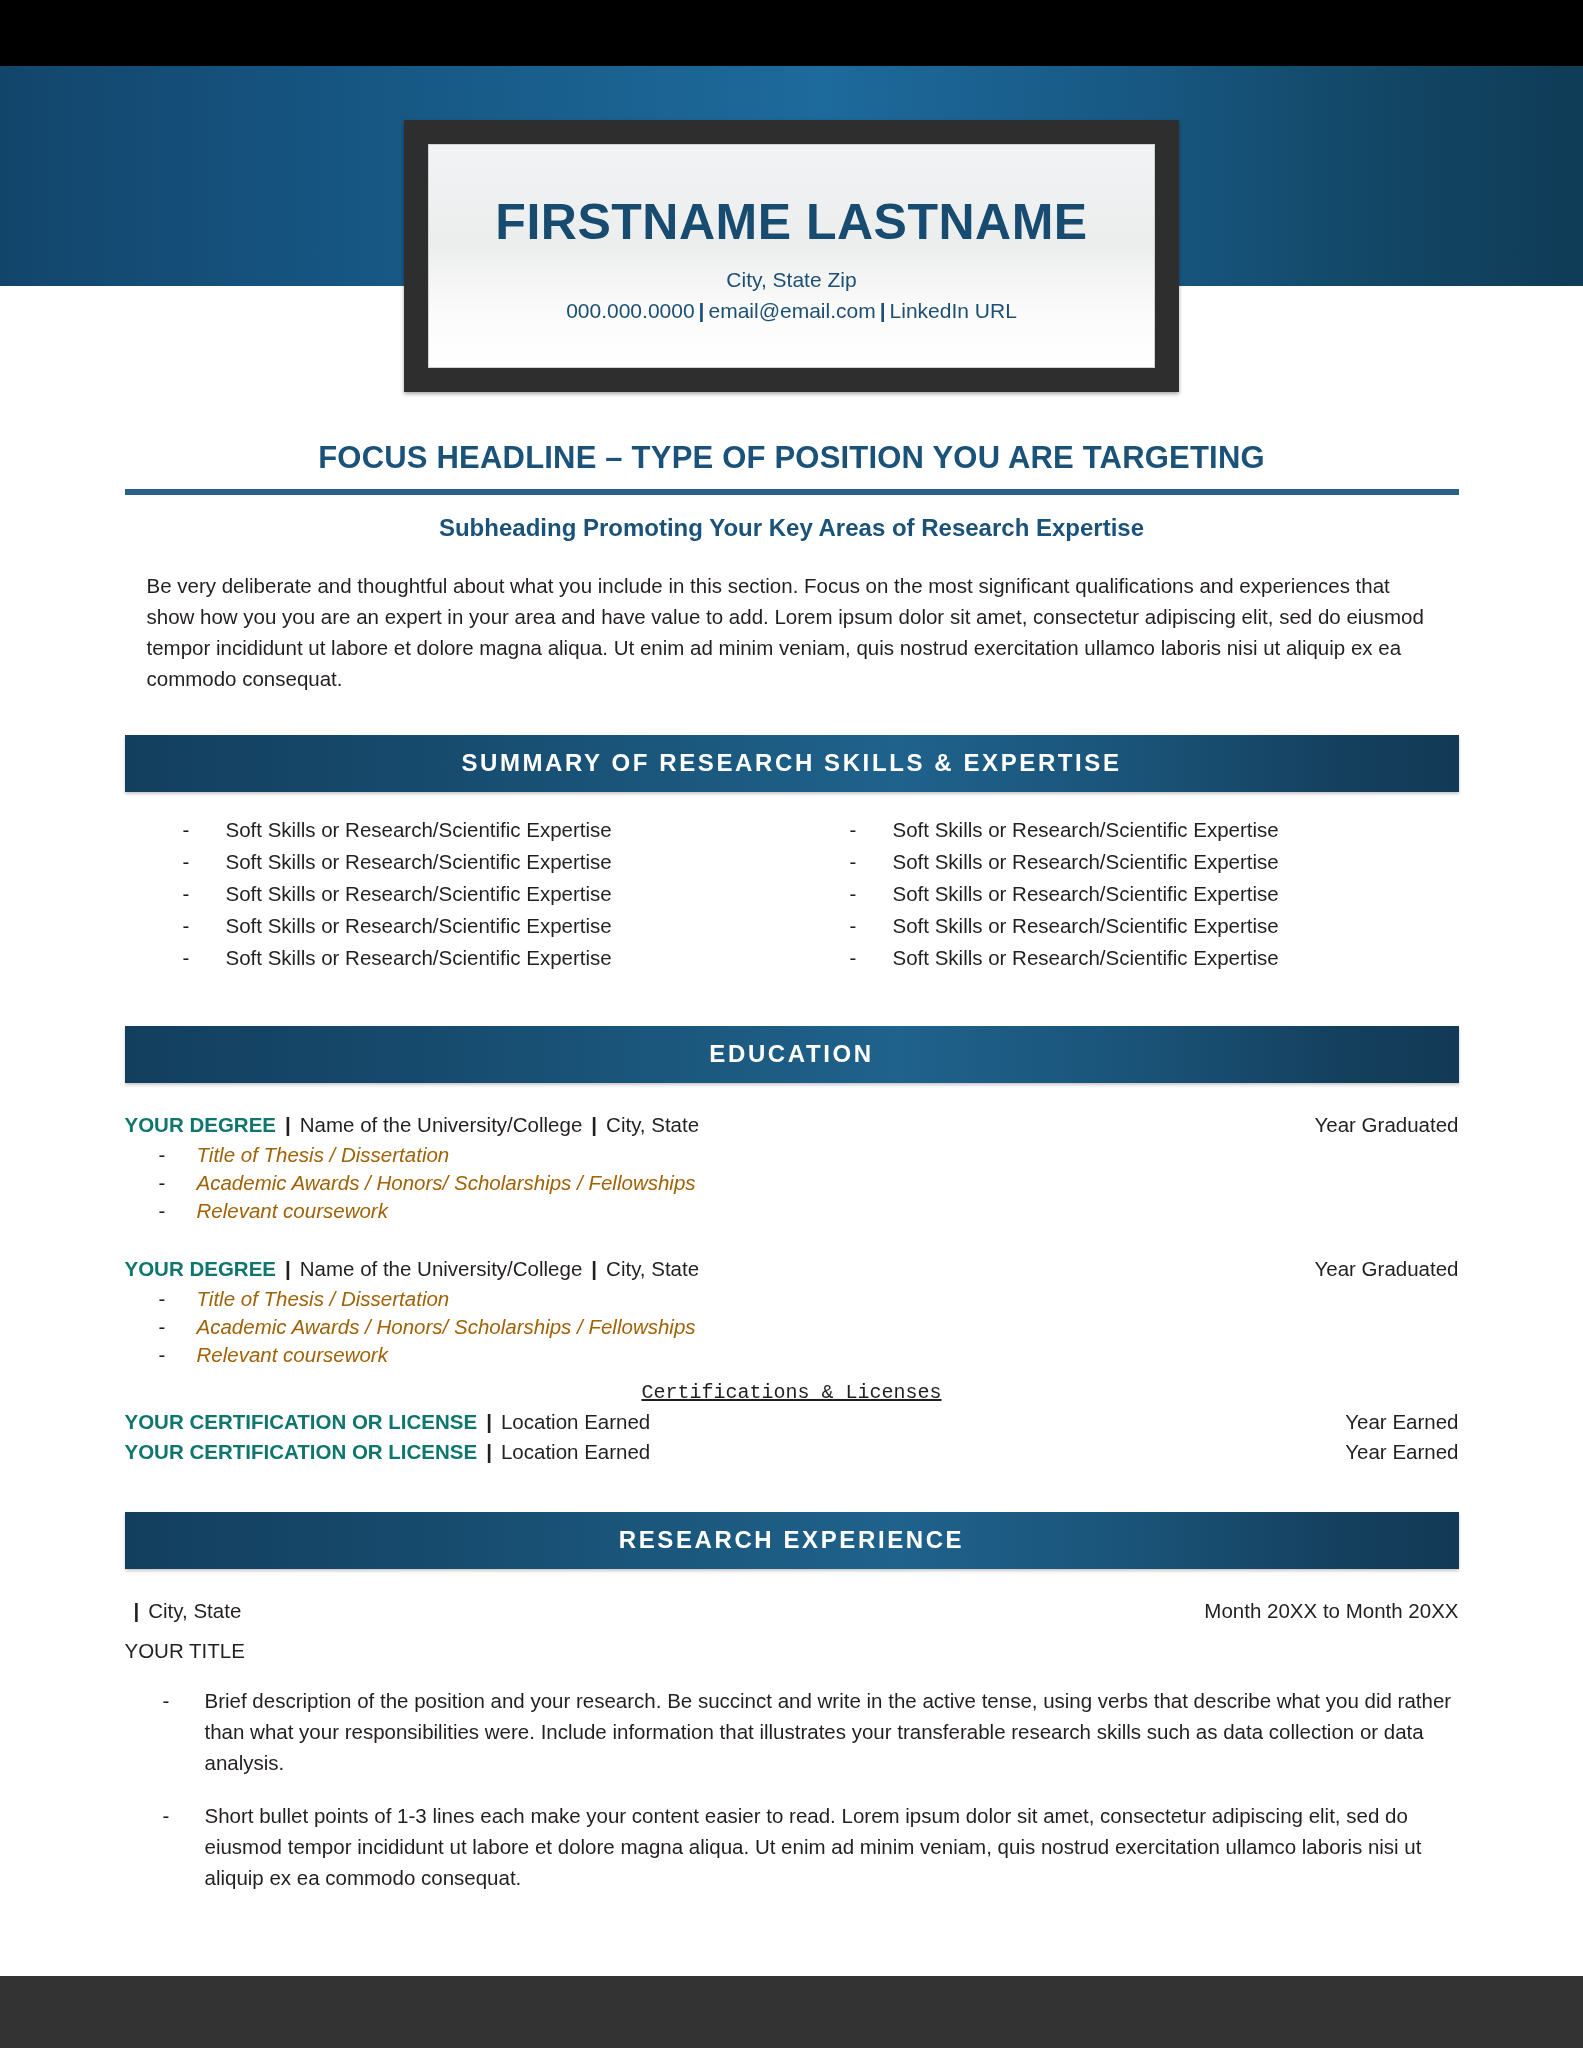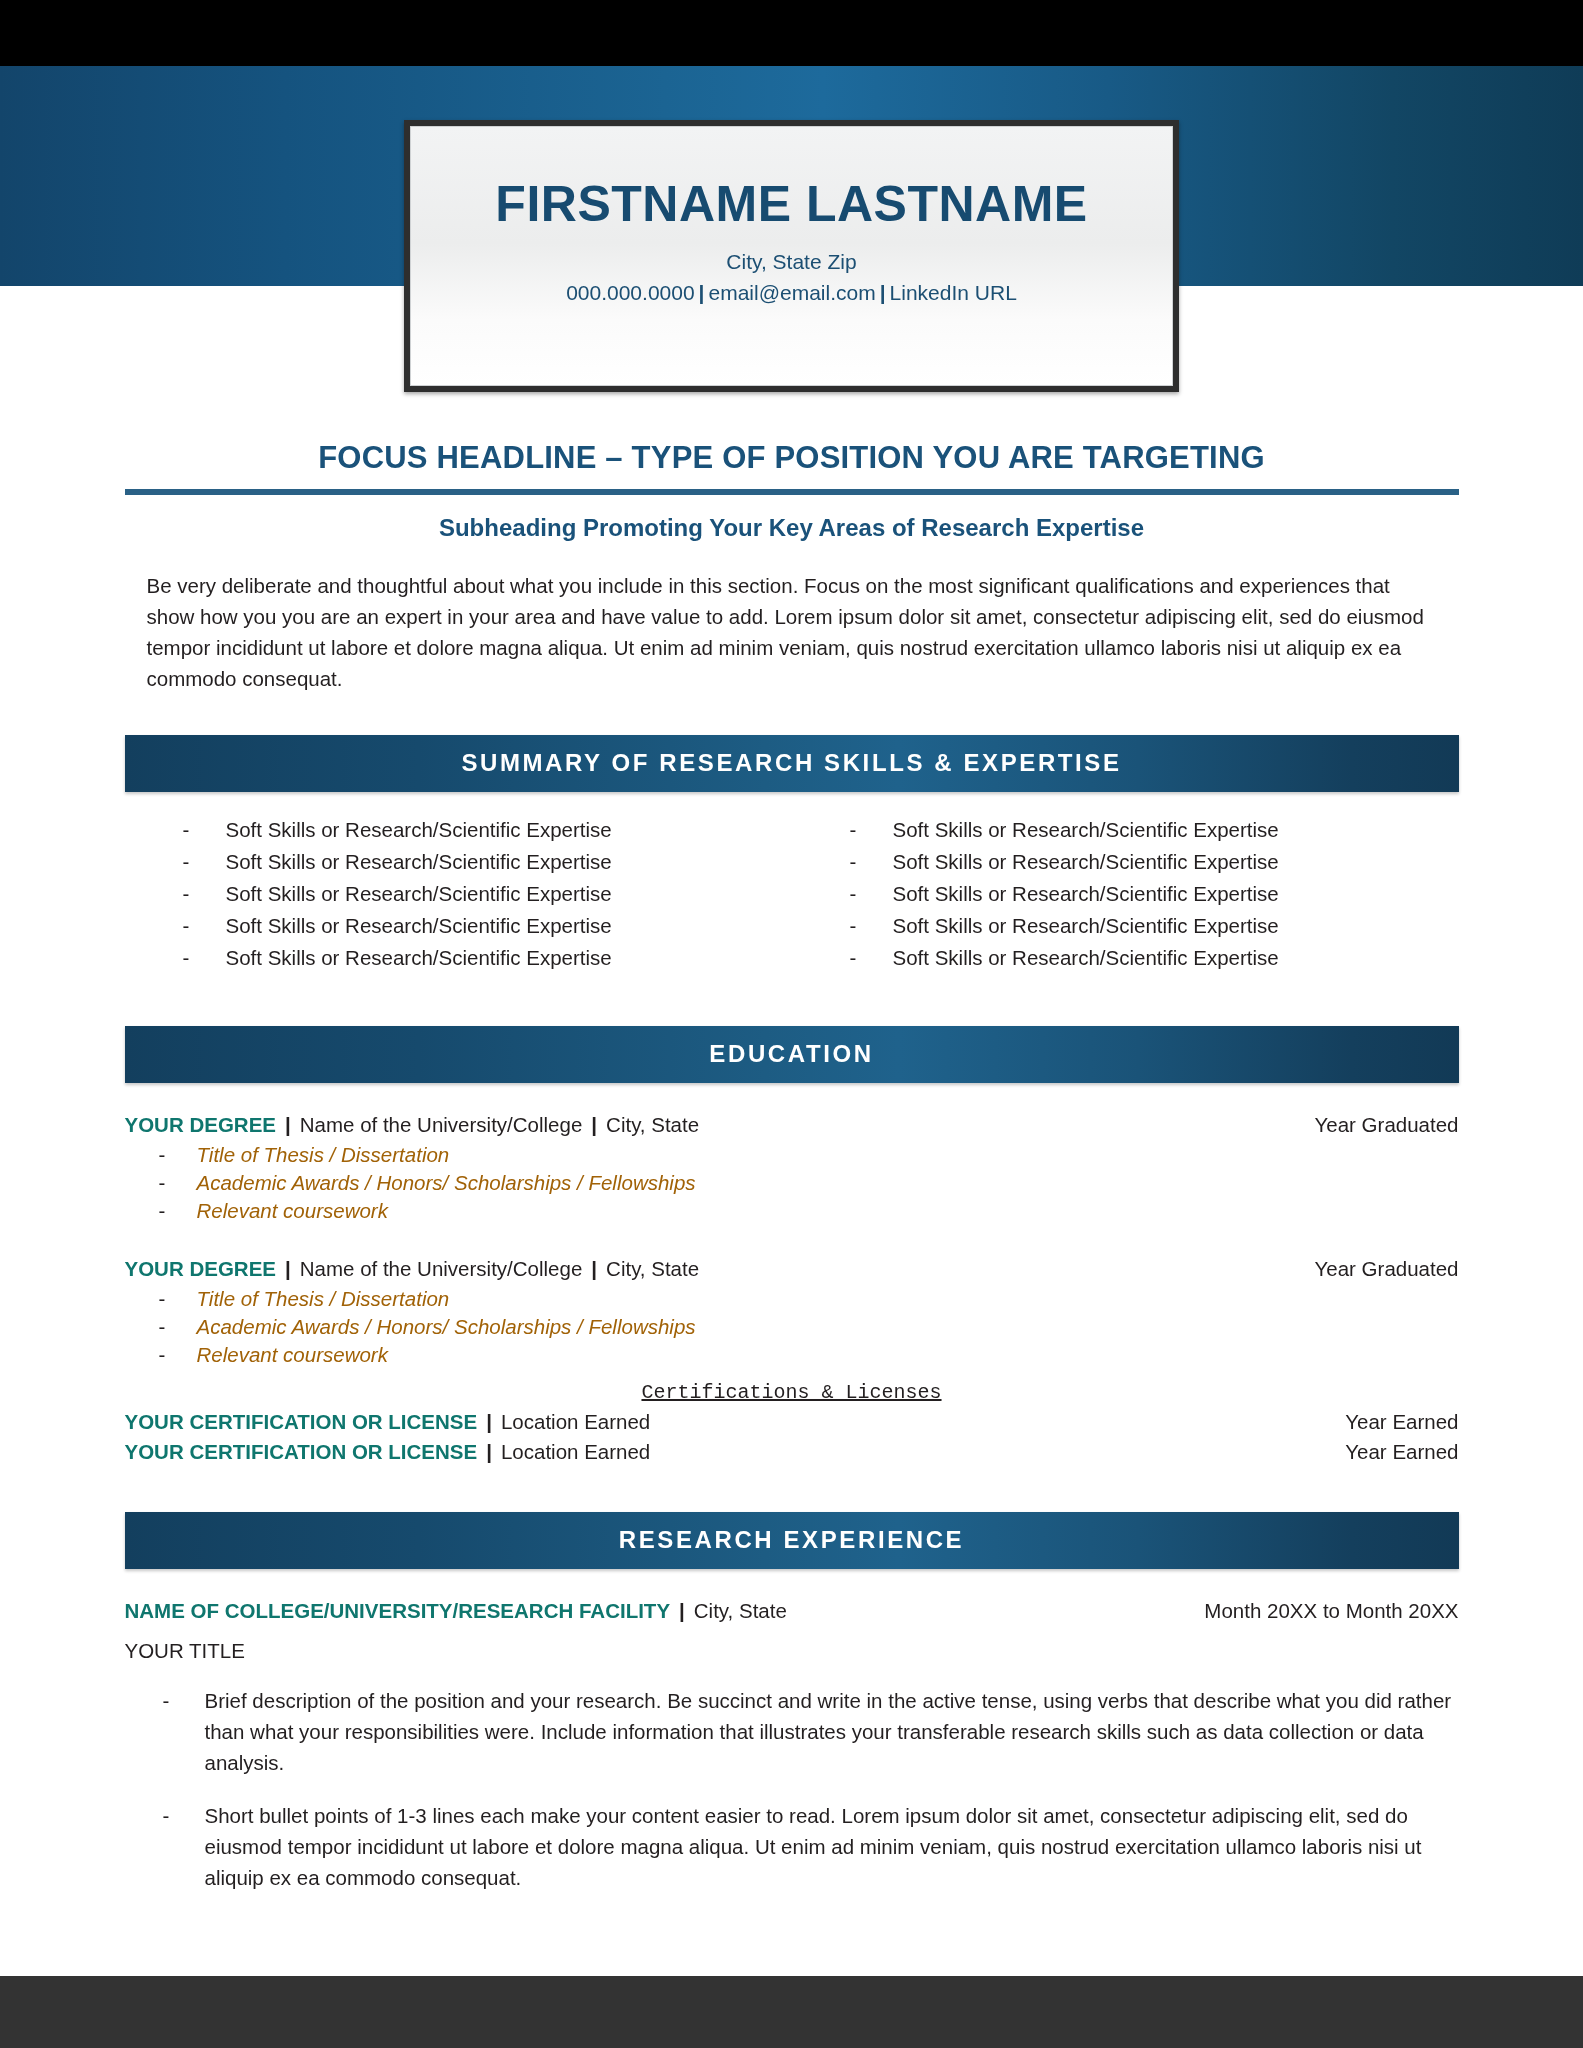"FIRSTNAME LASTNAME" .nameplate { padding: 6px -> 24px }
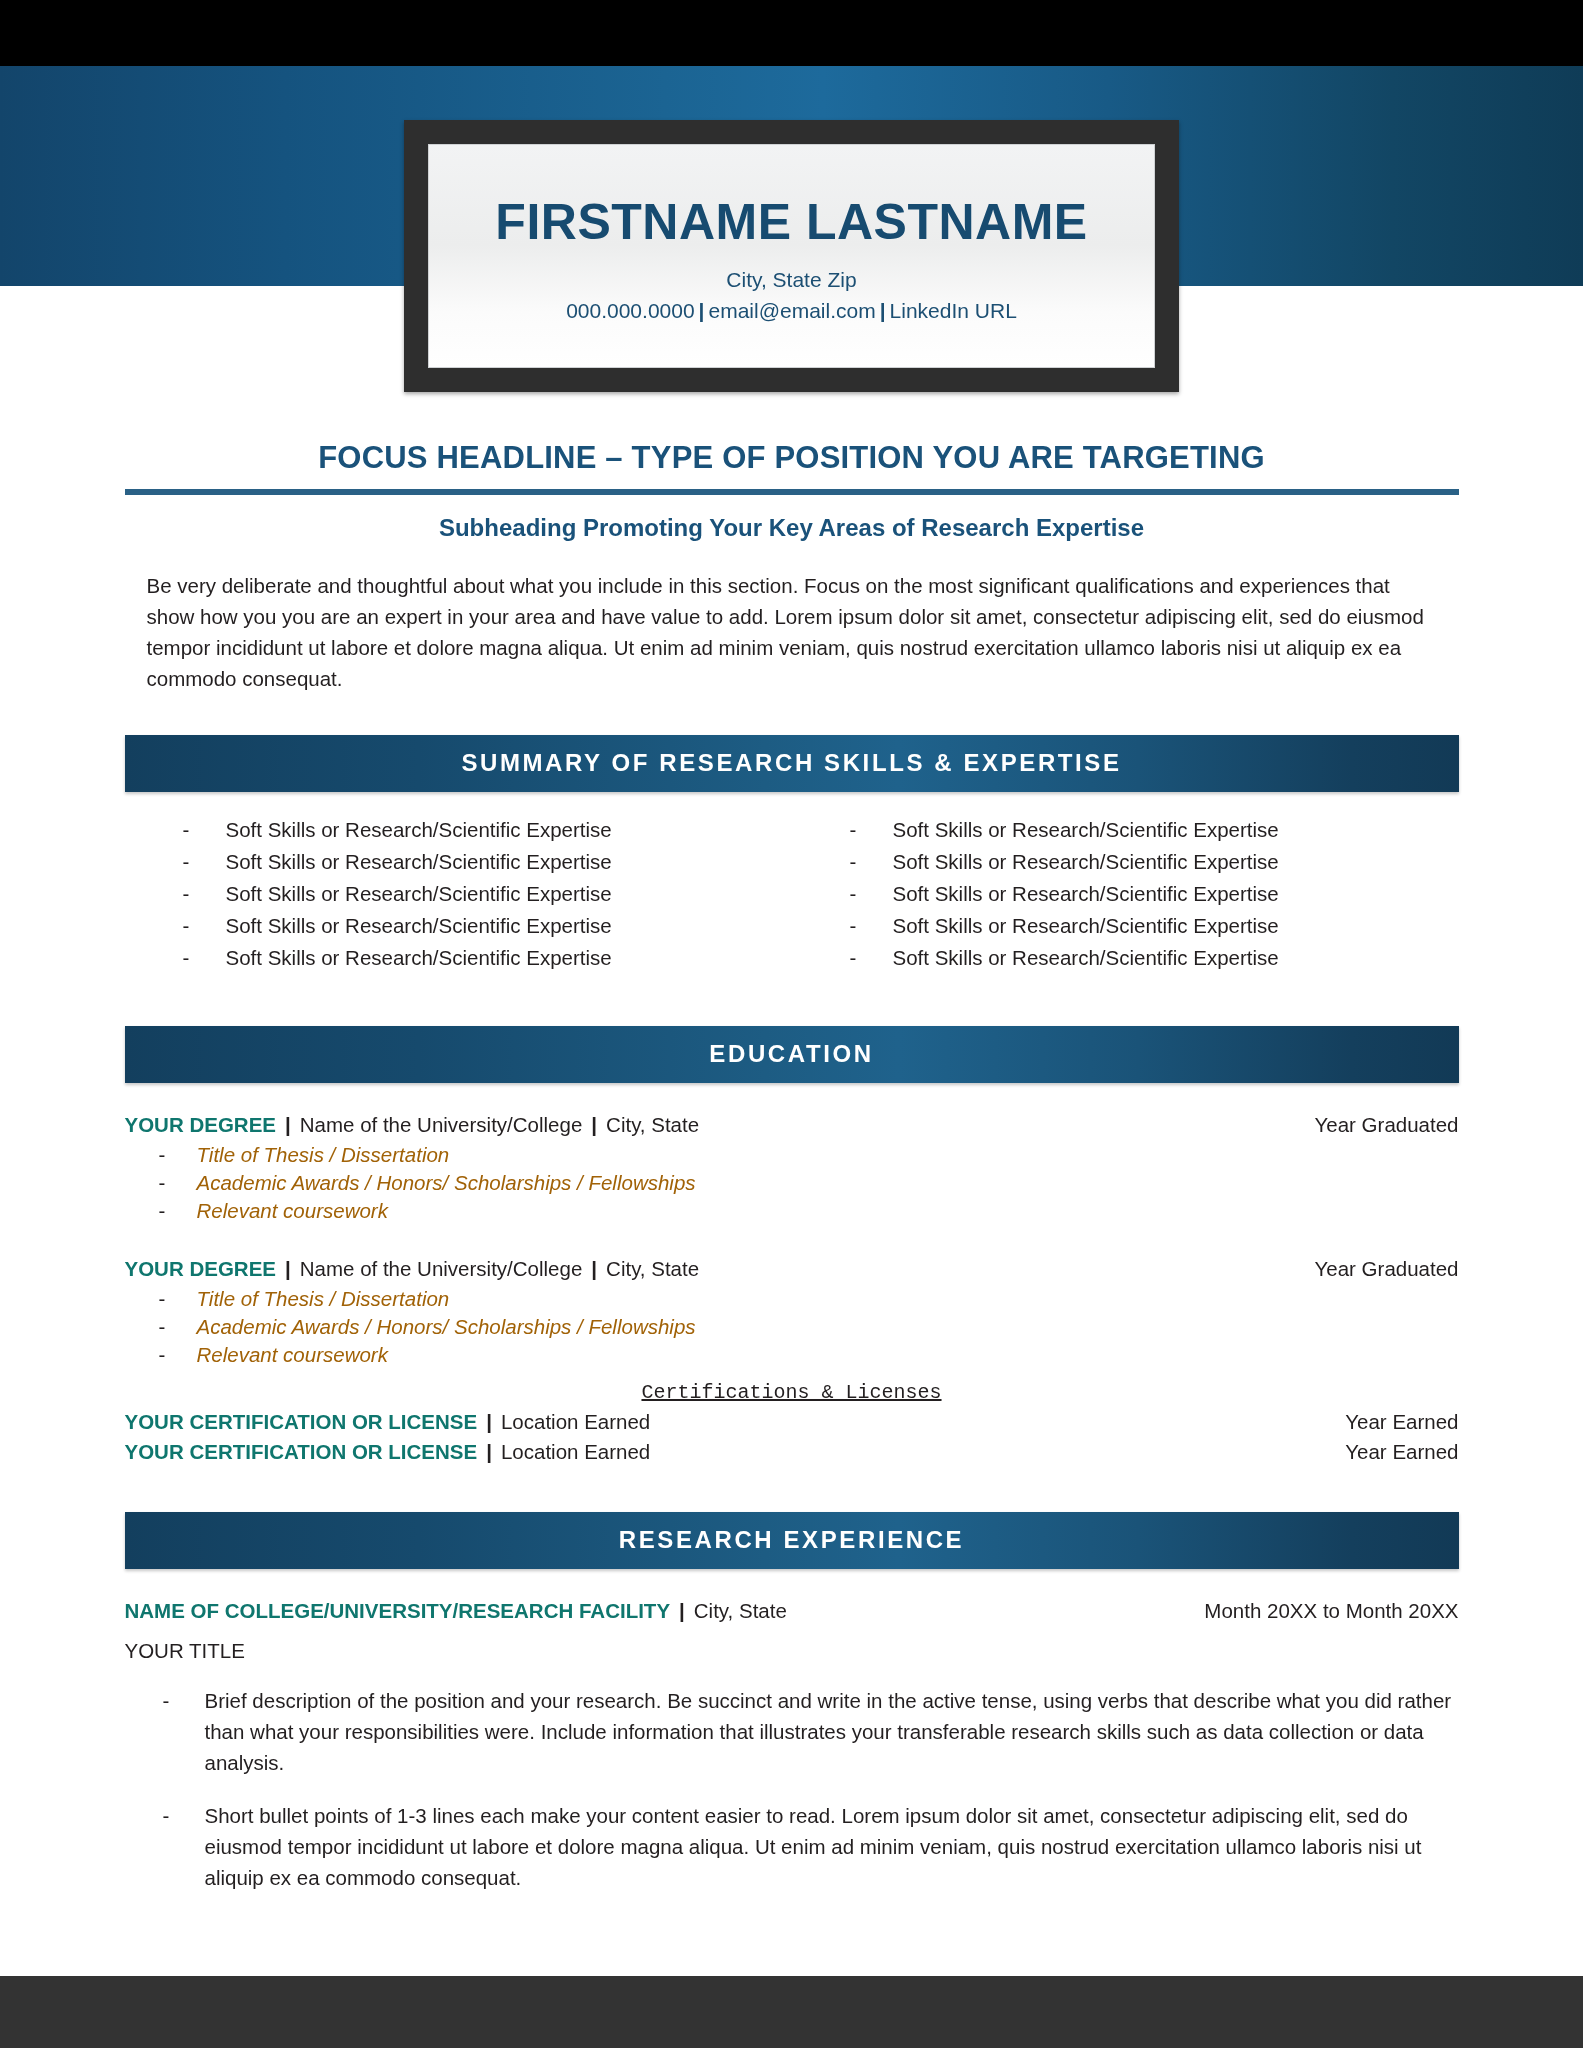"NAME OF COLLEGE/UNIVERSITY/RESEARCH" span.entry-strong { html: <span>NAME OF COLLEGE/UNIVERSITY/RESEARCH FACILITY</span> -> none }
